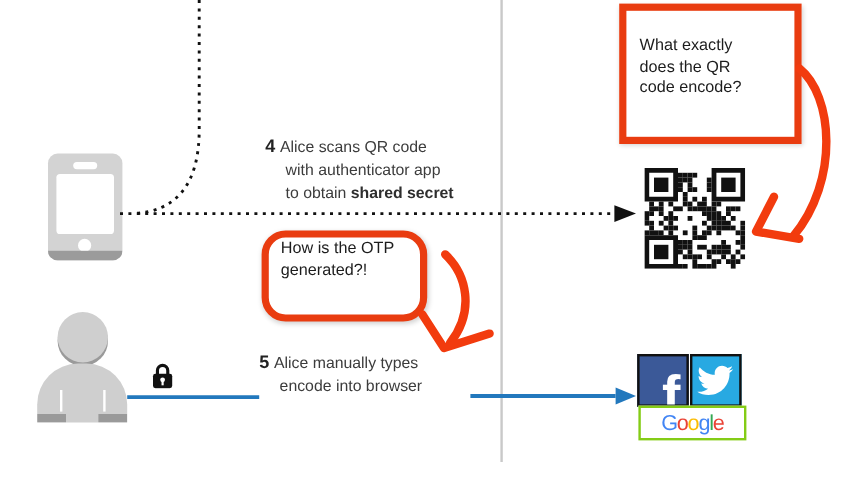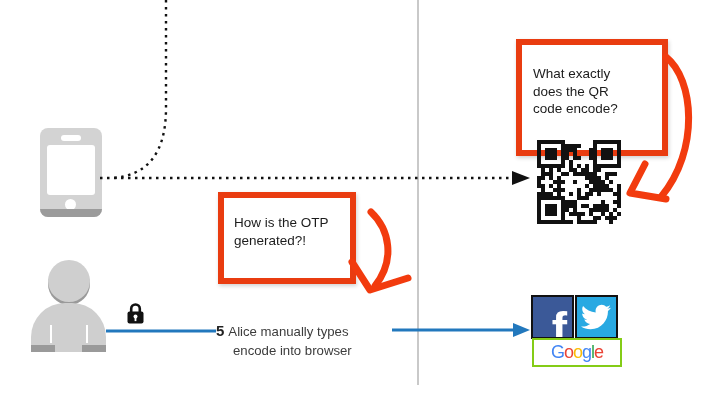"What exactly" .callout1 { margin-top: 36px -> none }
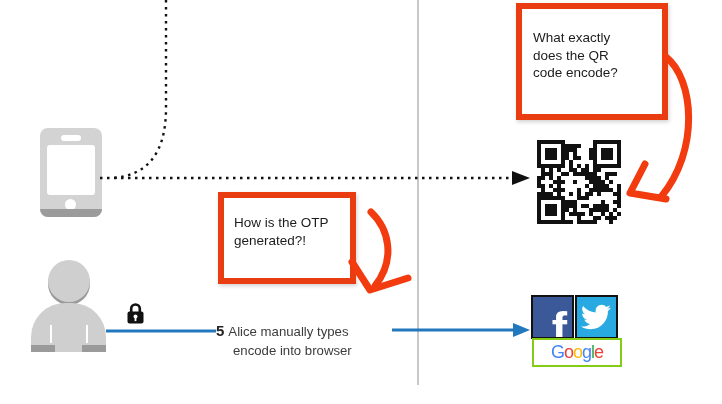"4 Alice scans QR code" div.abs { html: none -> <div> <div><span>4</span><span>Alice scans QR code</span></div> <div>with authenticator app</div> <div><span>to obtain </span><b>shared secret</b></div> </div> }
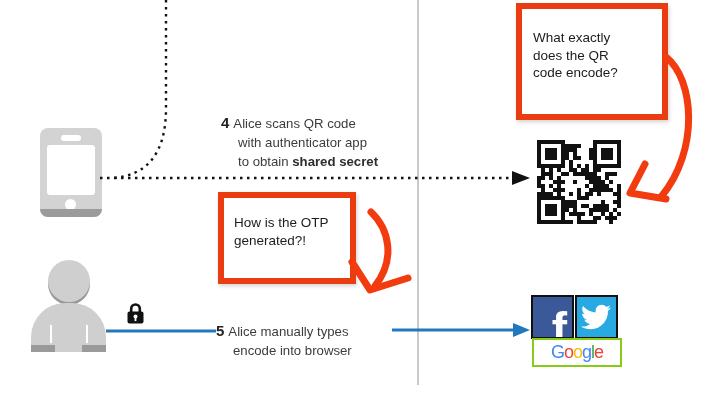"How is the OTP" .callout2 { border-radius: none -> 20px; padding: 16px 0 0 10px -> 0 0 0 10px }
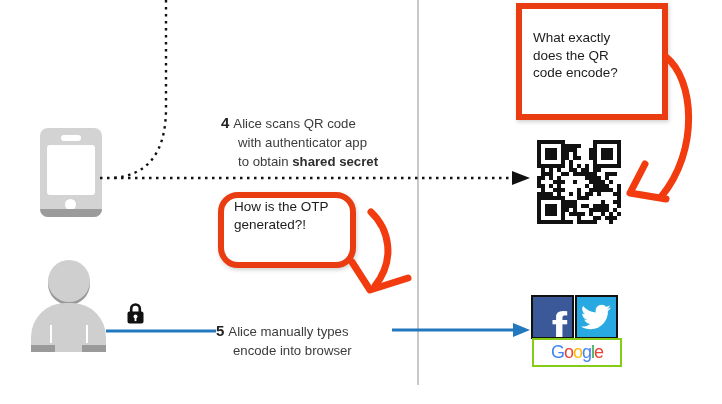"5 Alice manually types" .step5 { margin-top: 28px -> none }
